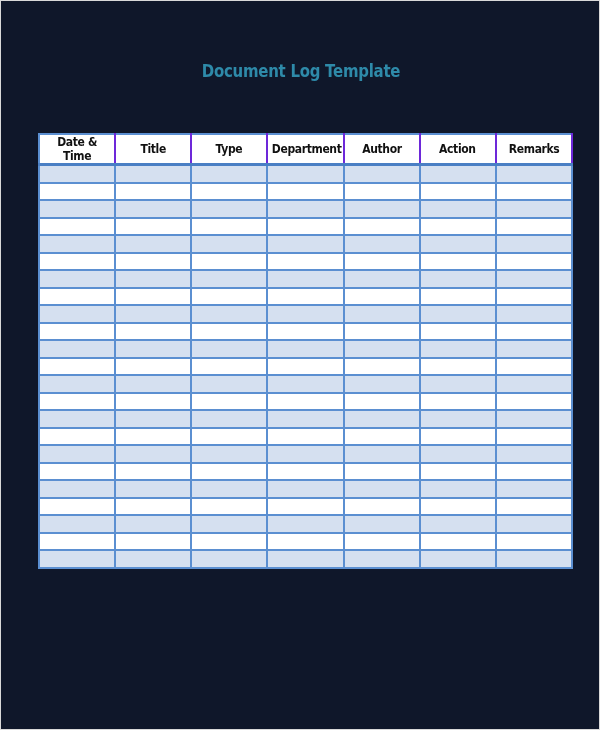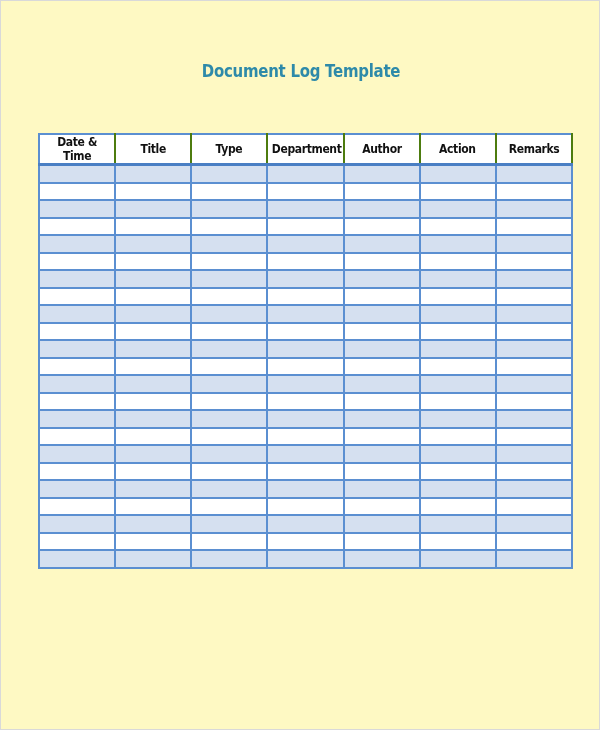"Document Log Template" .page { background: #fef9c3 -> #0f172a }
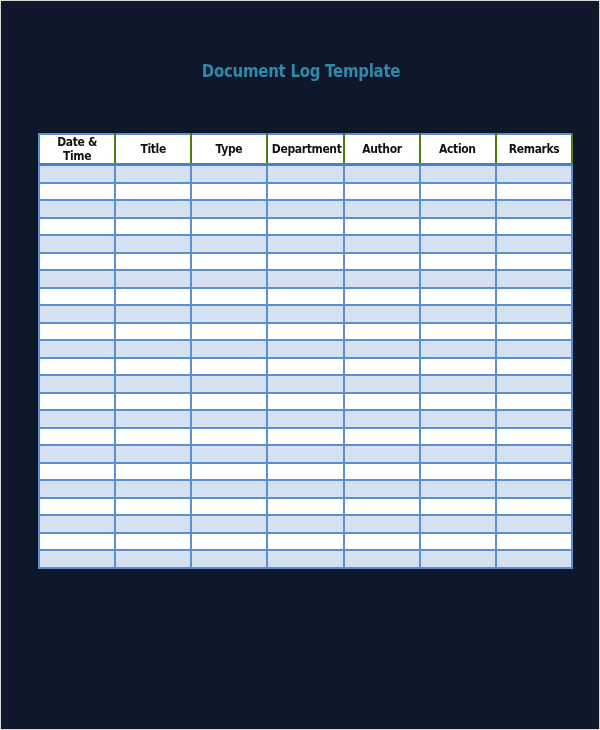"Date & Time" table.log th { border-right: 2px solid #4d7c0f -> 2px solid #6d28d9 }
